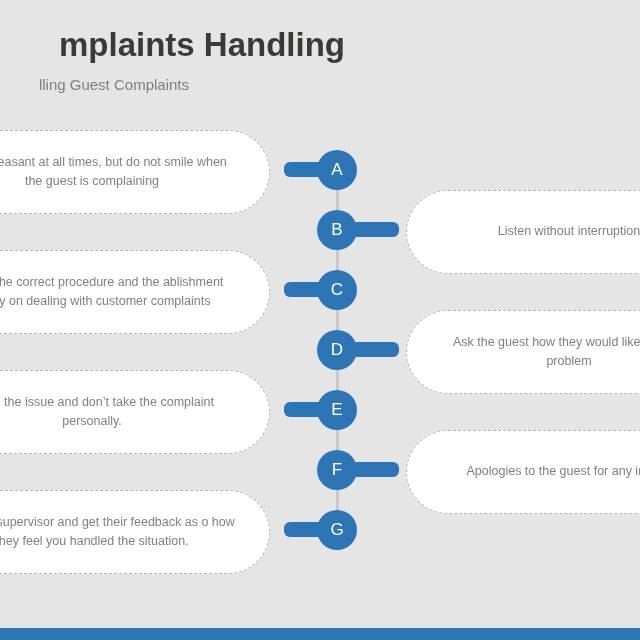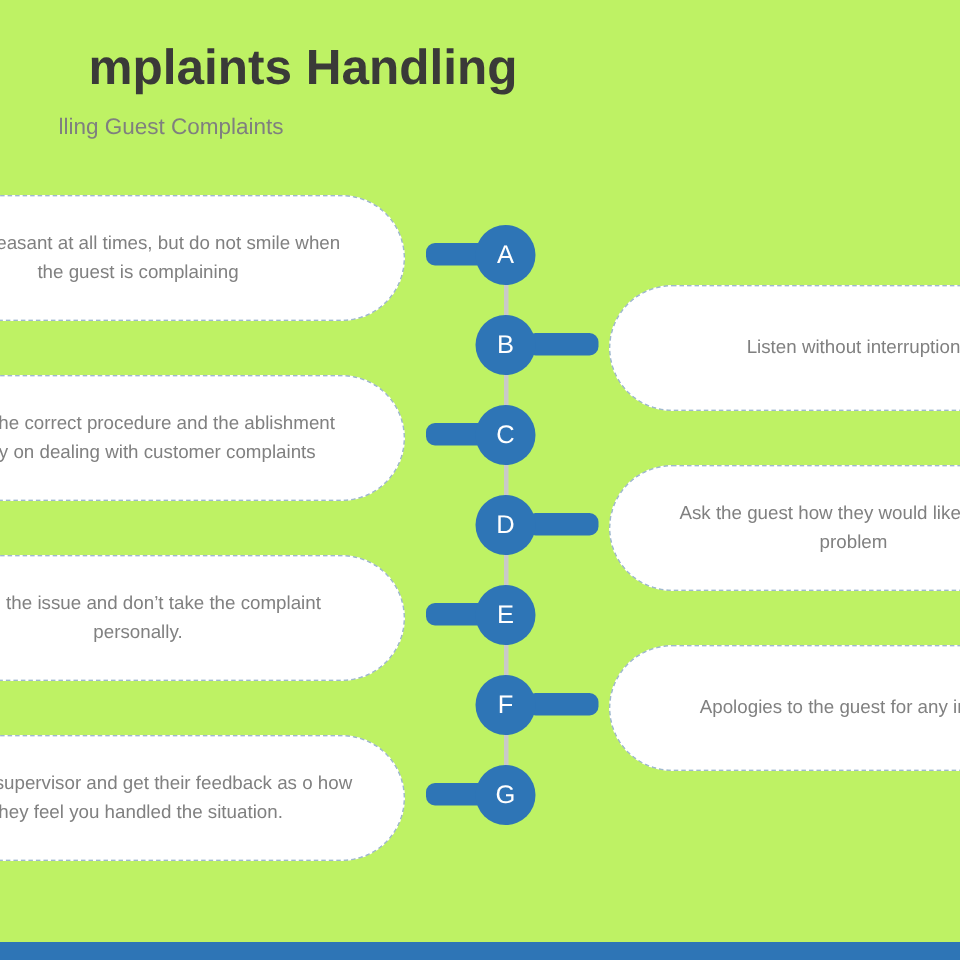"mplaints Handling" #slide { background: #bef264 -> #e5e5e5 }
